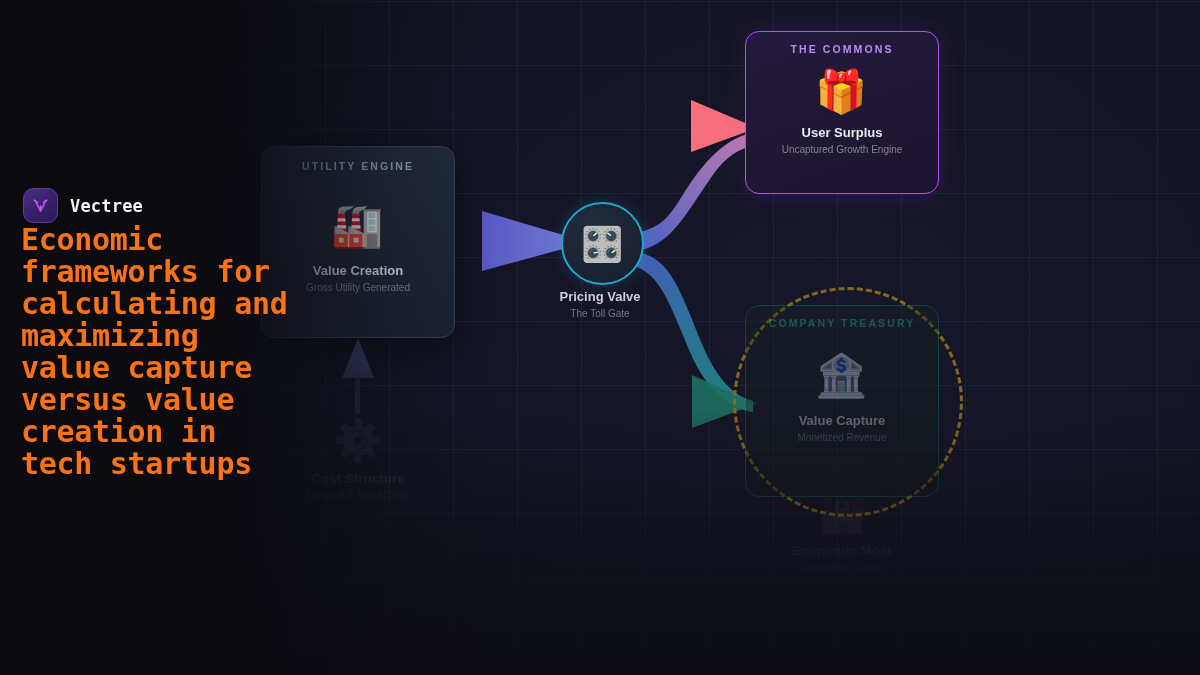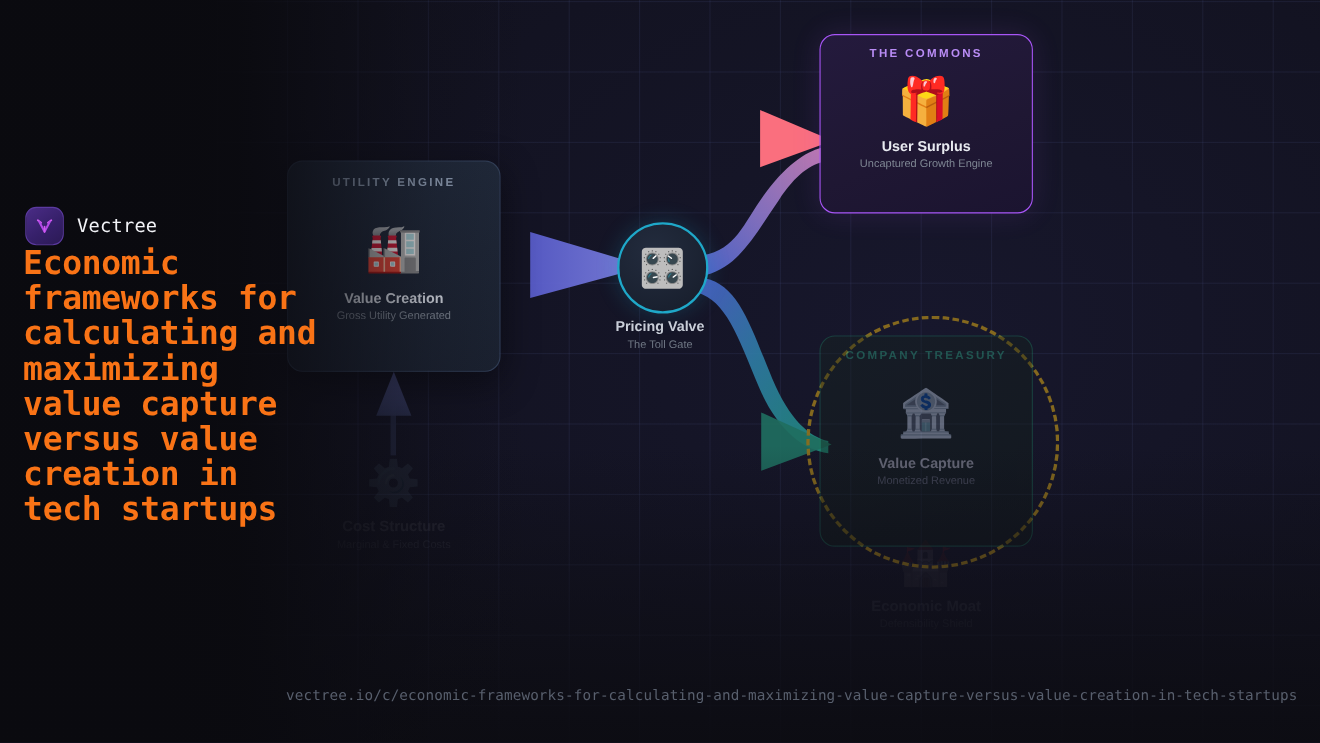"Vectree" #brandname { font-weight: 400 -> 700 }
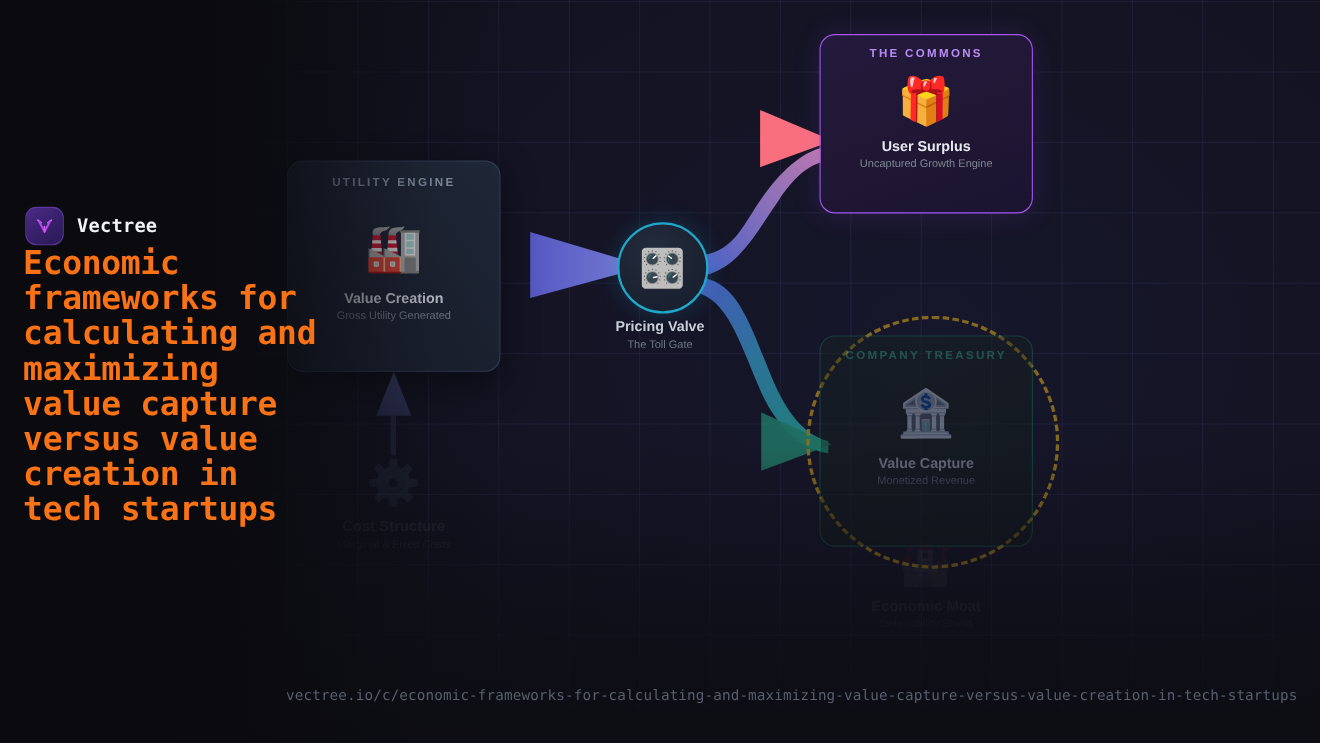"vectree.io/c/economic-frameworks-for-cal" div { html: <div>vectree.io/c/economic-frameworks-for-calculating-and-maximizing-value-capture-versus-value-creation-in-tech-startups</div> -> none }
